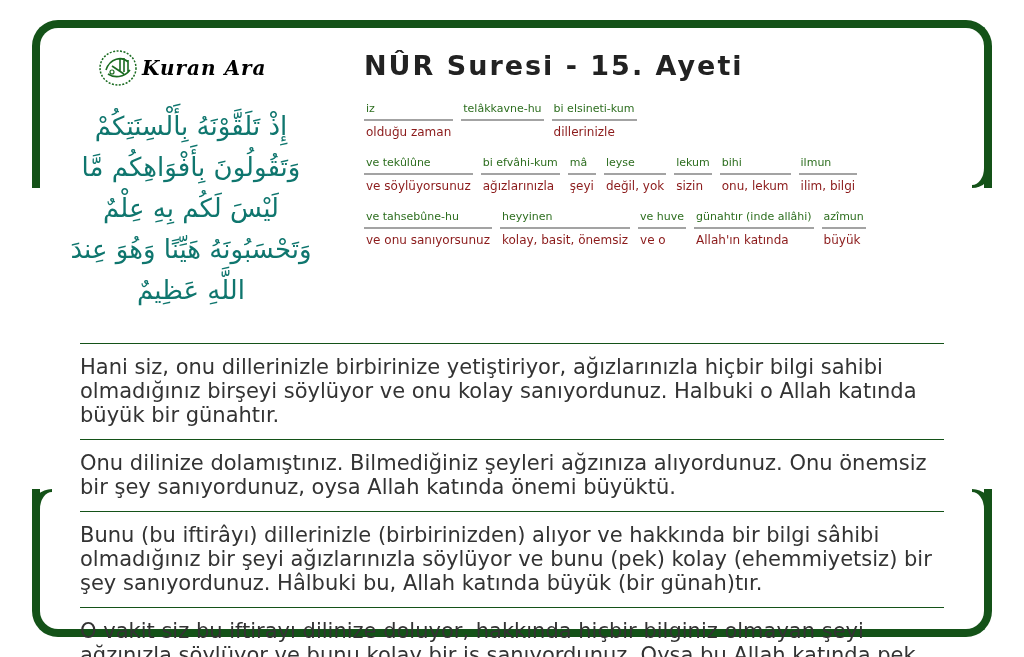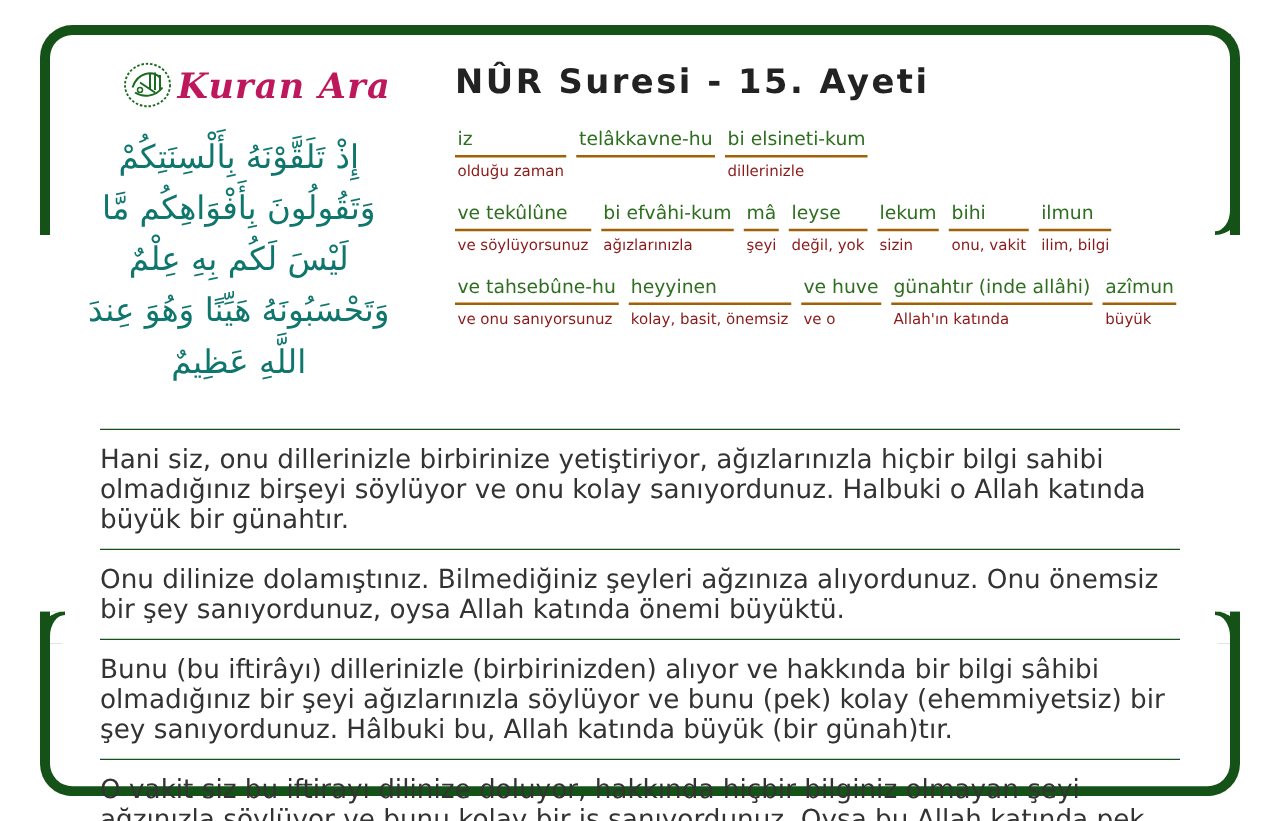"Kuran Ara" .logo-text { color: #be185d -> #000000; font-size: 28px -> 20px }
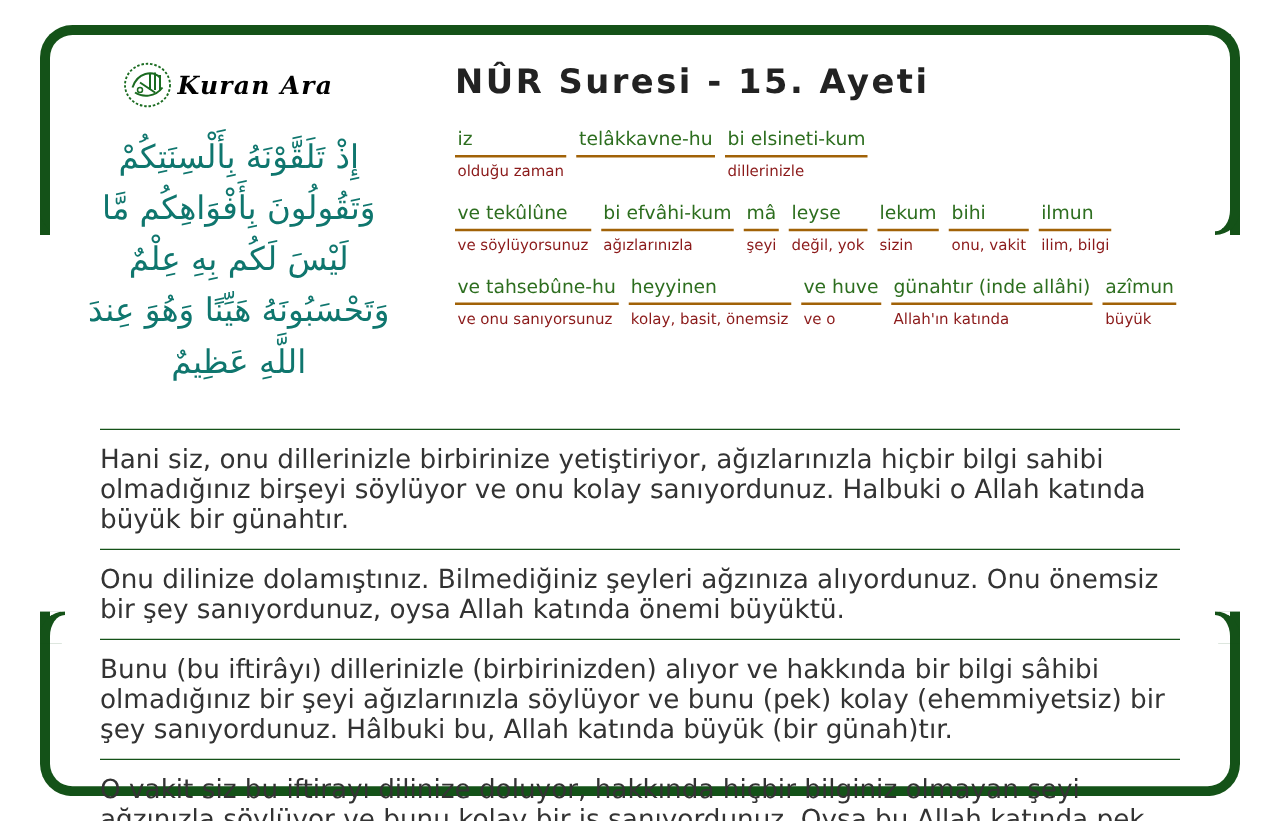"iz" .word .tr { border-bottom: 2px solid #a16207 -> 2px solid #a3a3a3; font-size: 15px -> 11px }
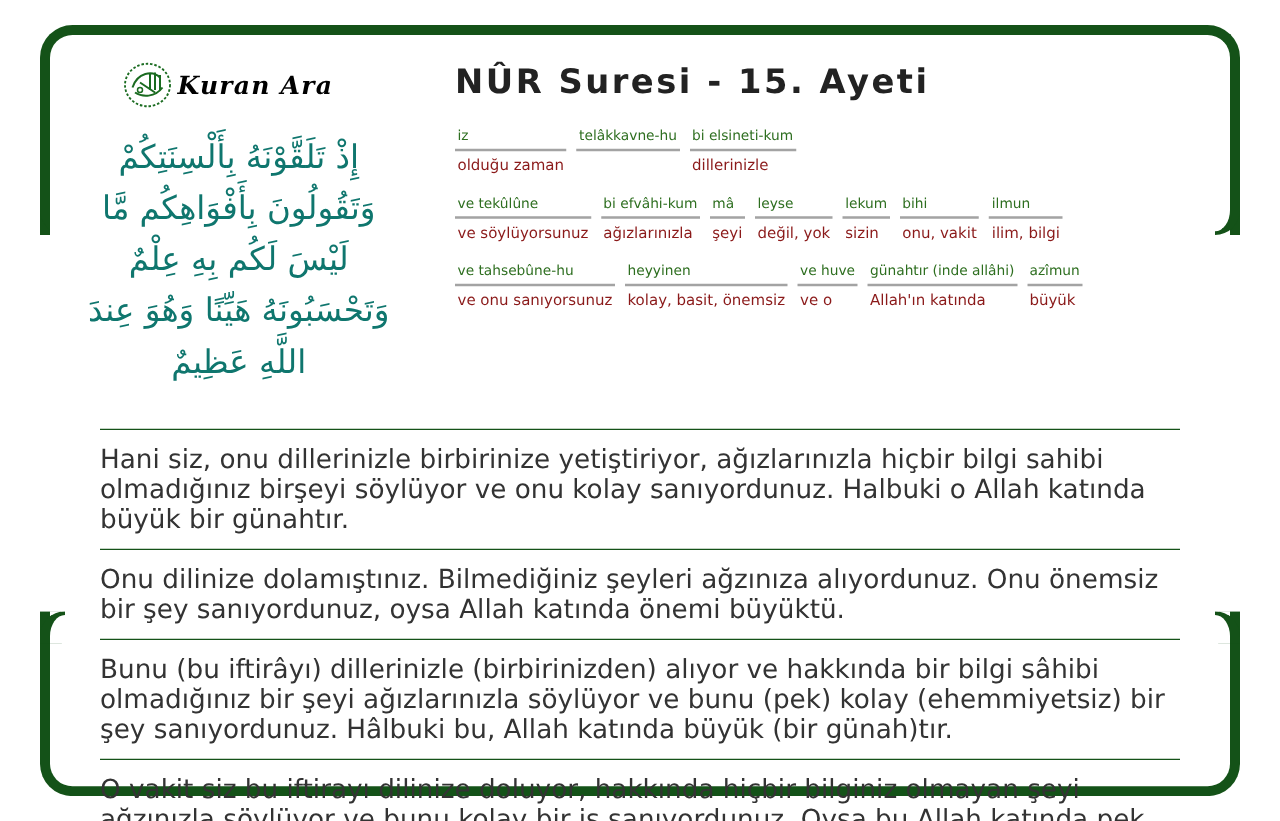"onu, vakit" span.mn { text: vakit -> lekum }
